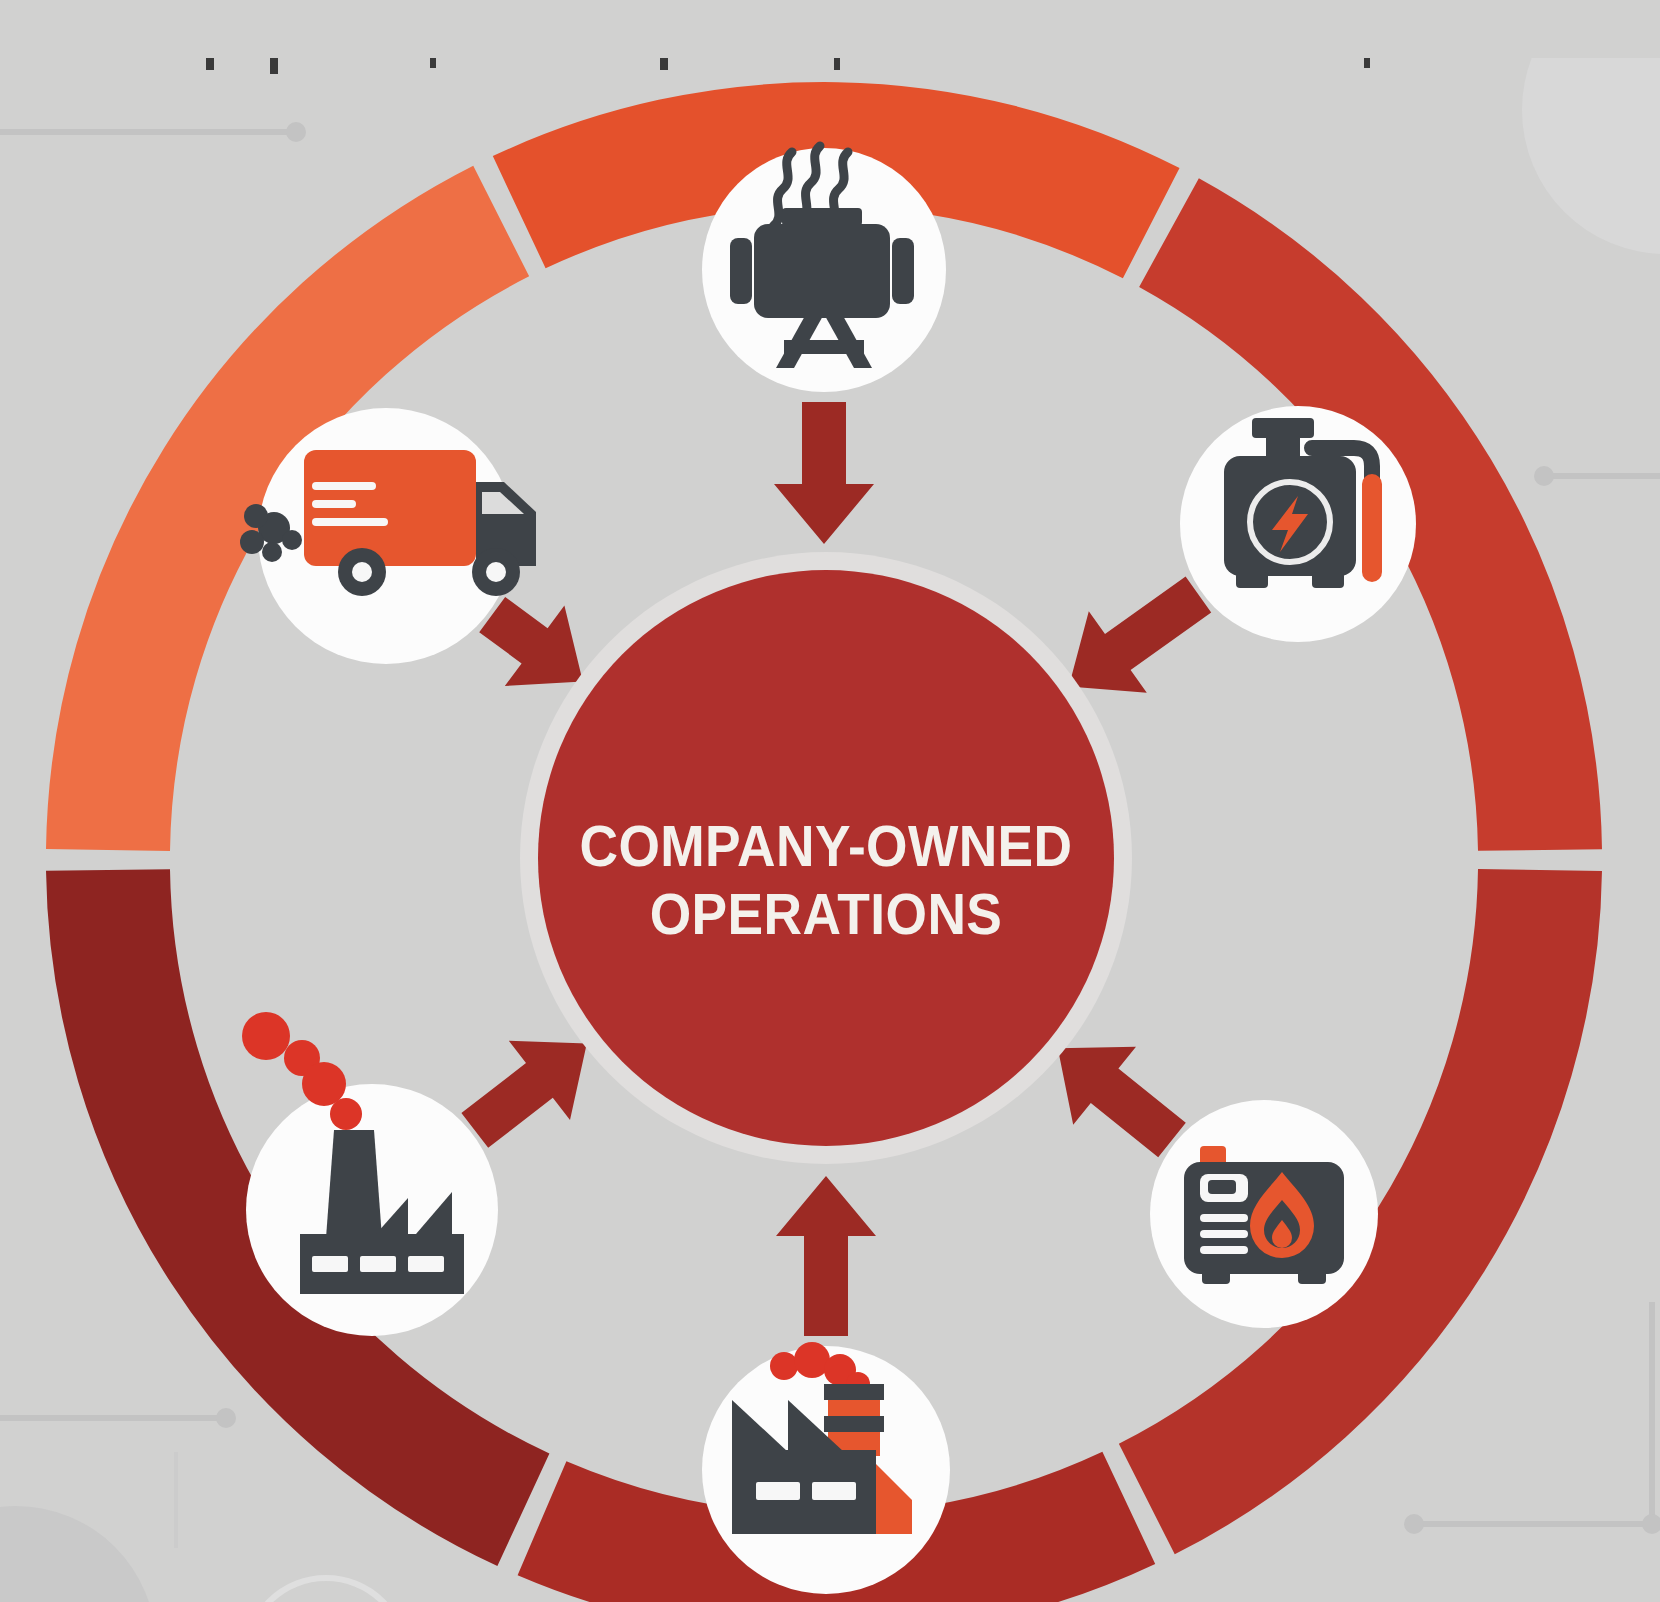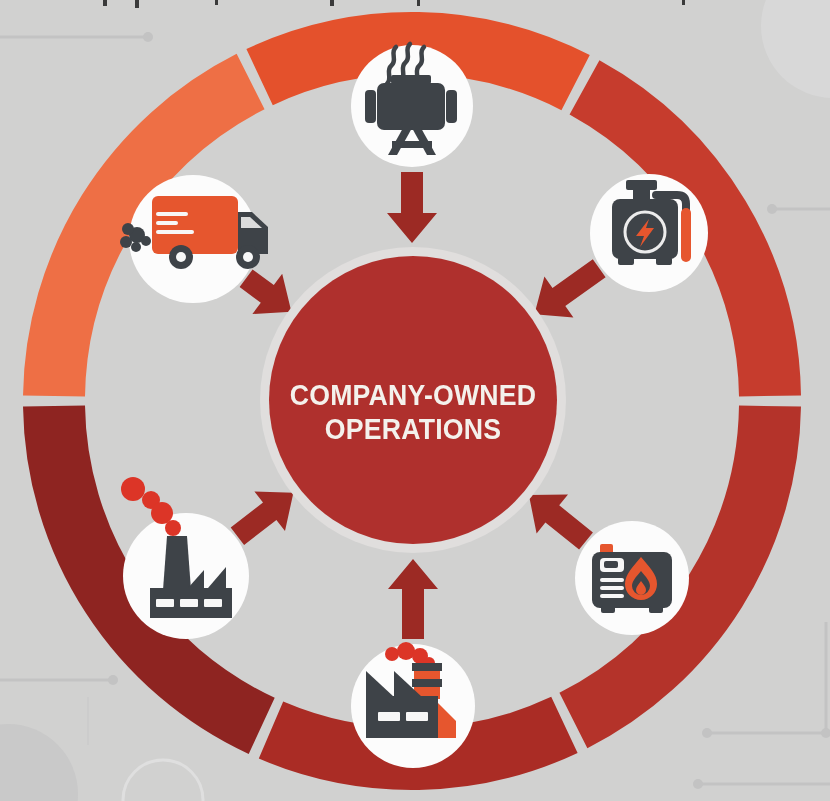"COMPANY-OWNED" .stage { margin-top: none -> 29px }
